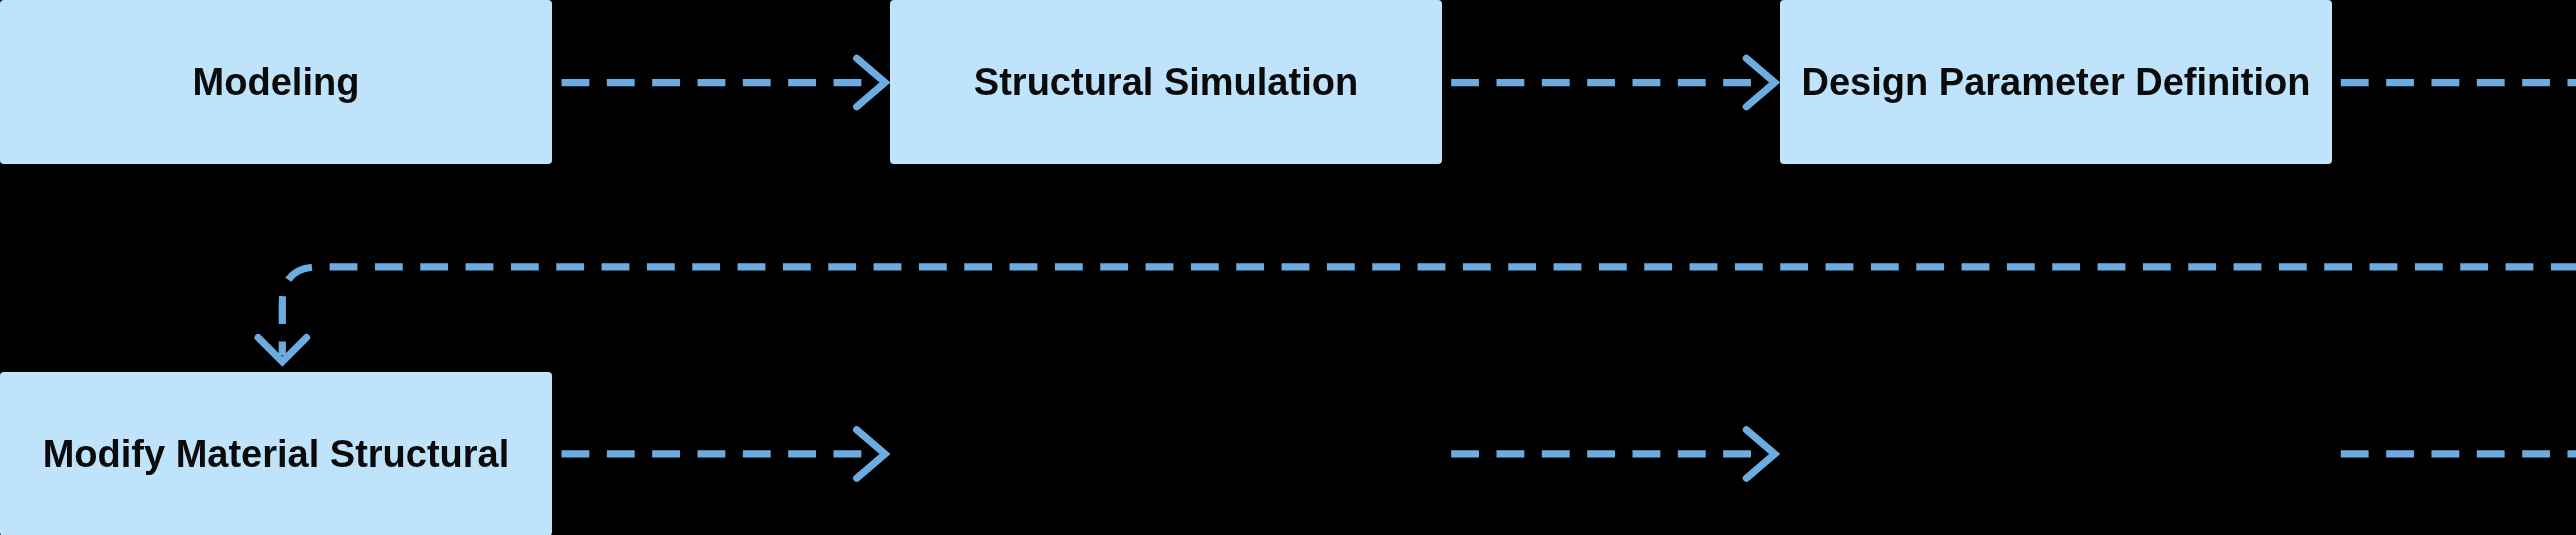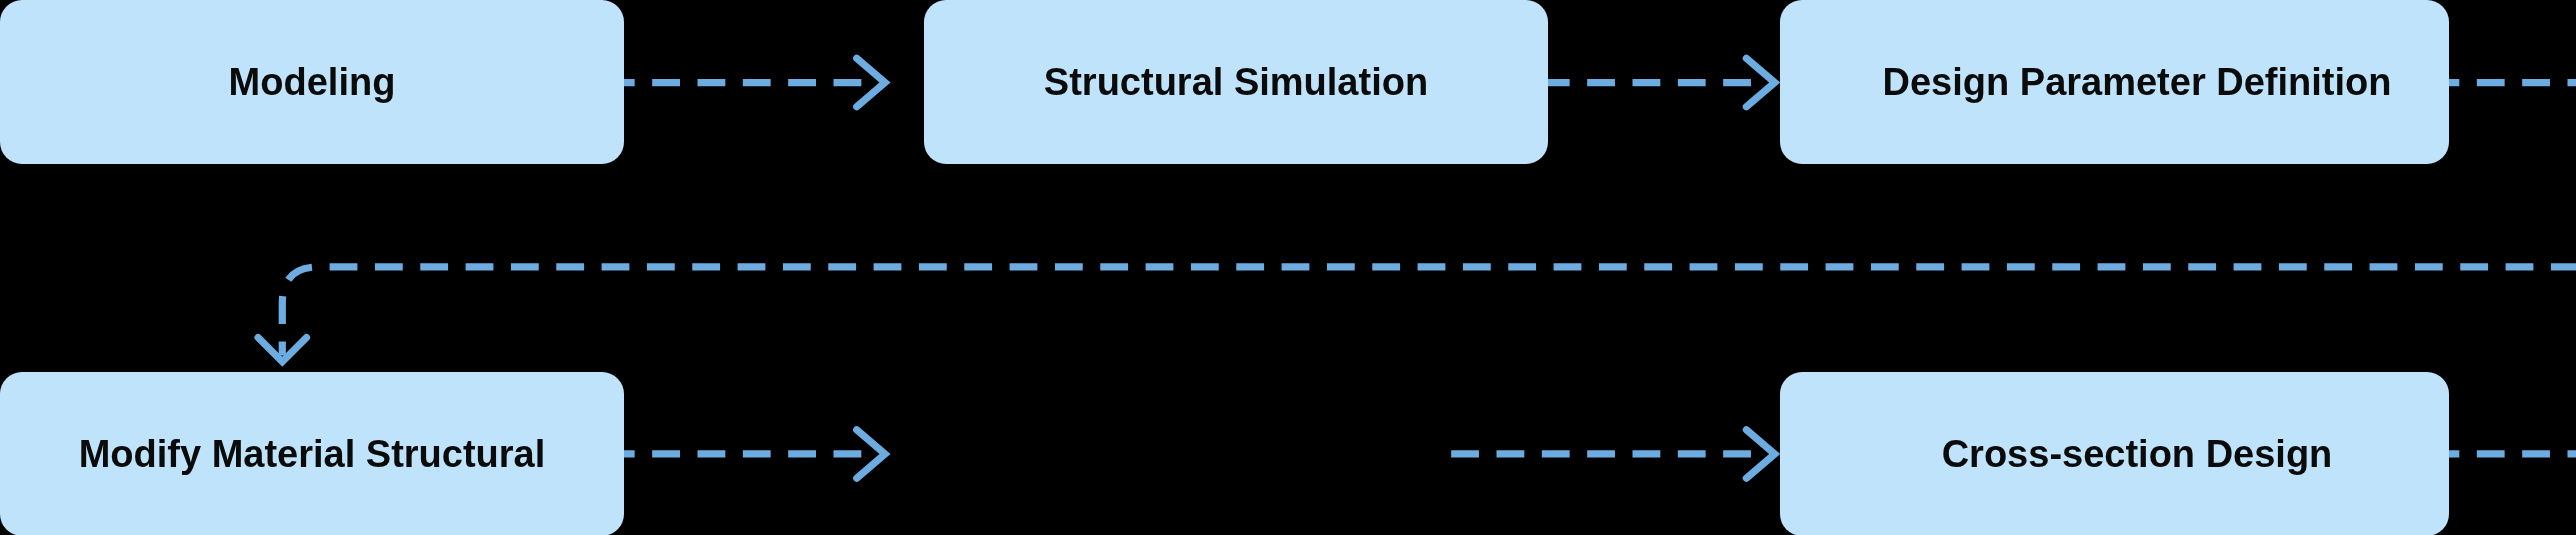"Modeling" .node { border-radius: 22px -> 4px; width: 624px -> 552px }
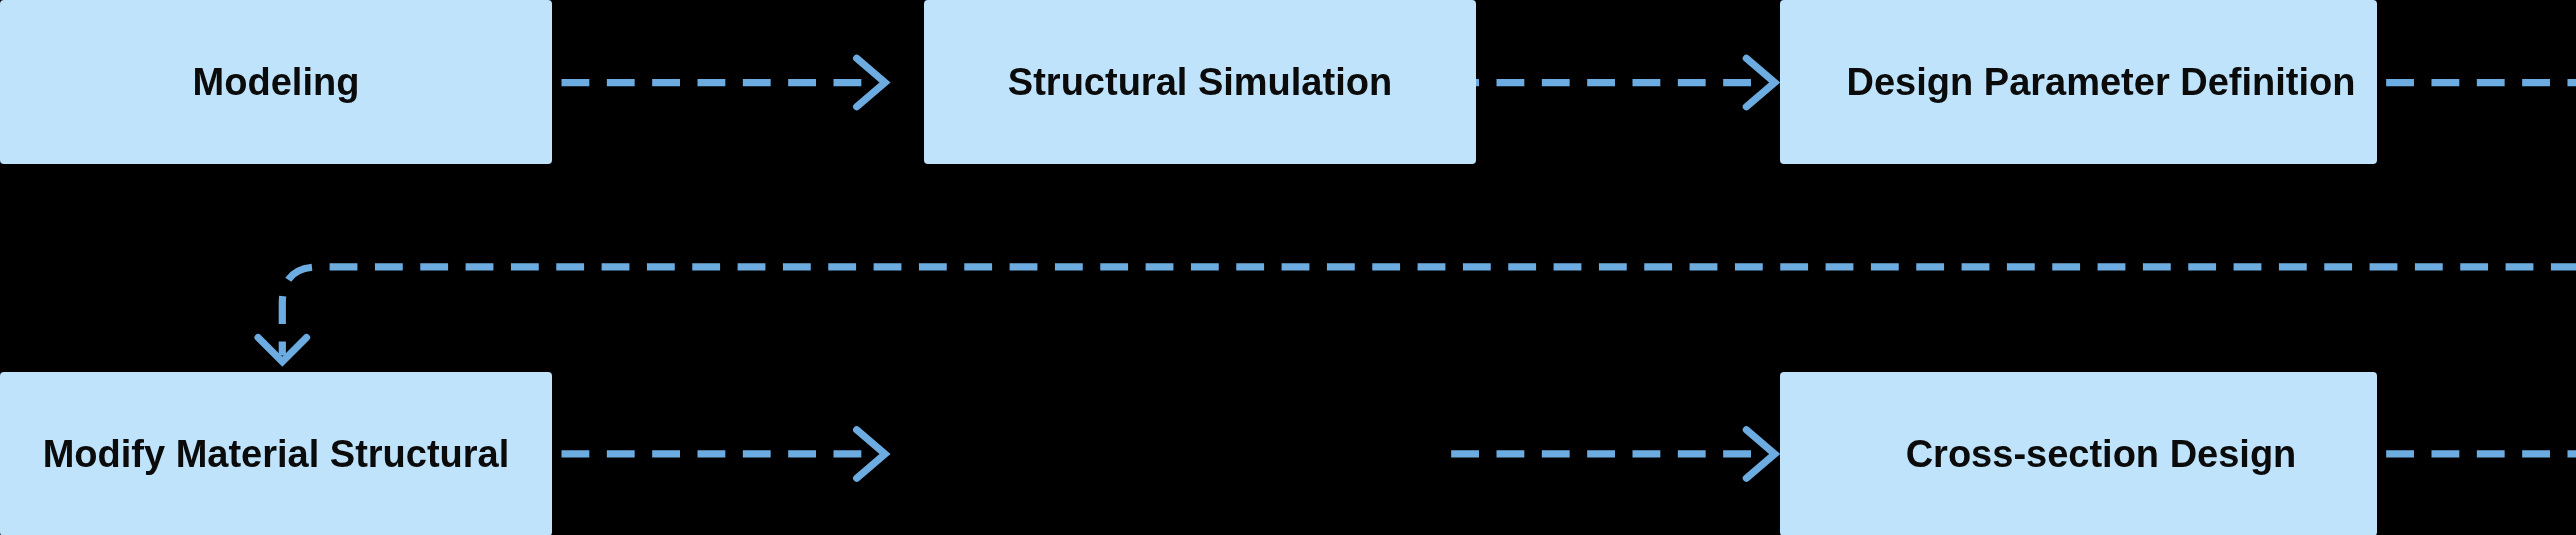"Structural Simulation" .c2 { left: 924px -> 890px }
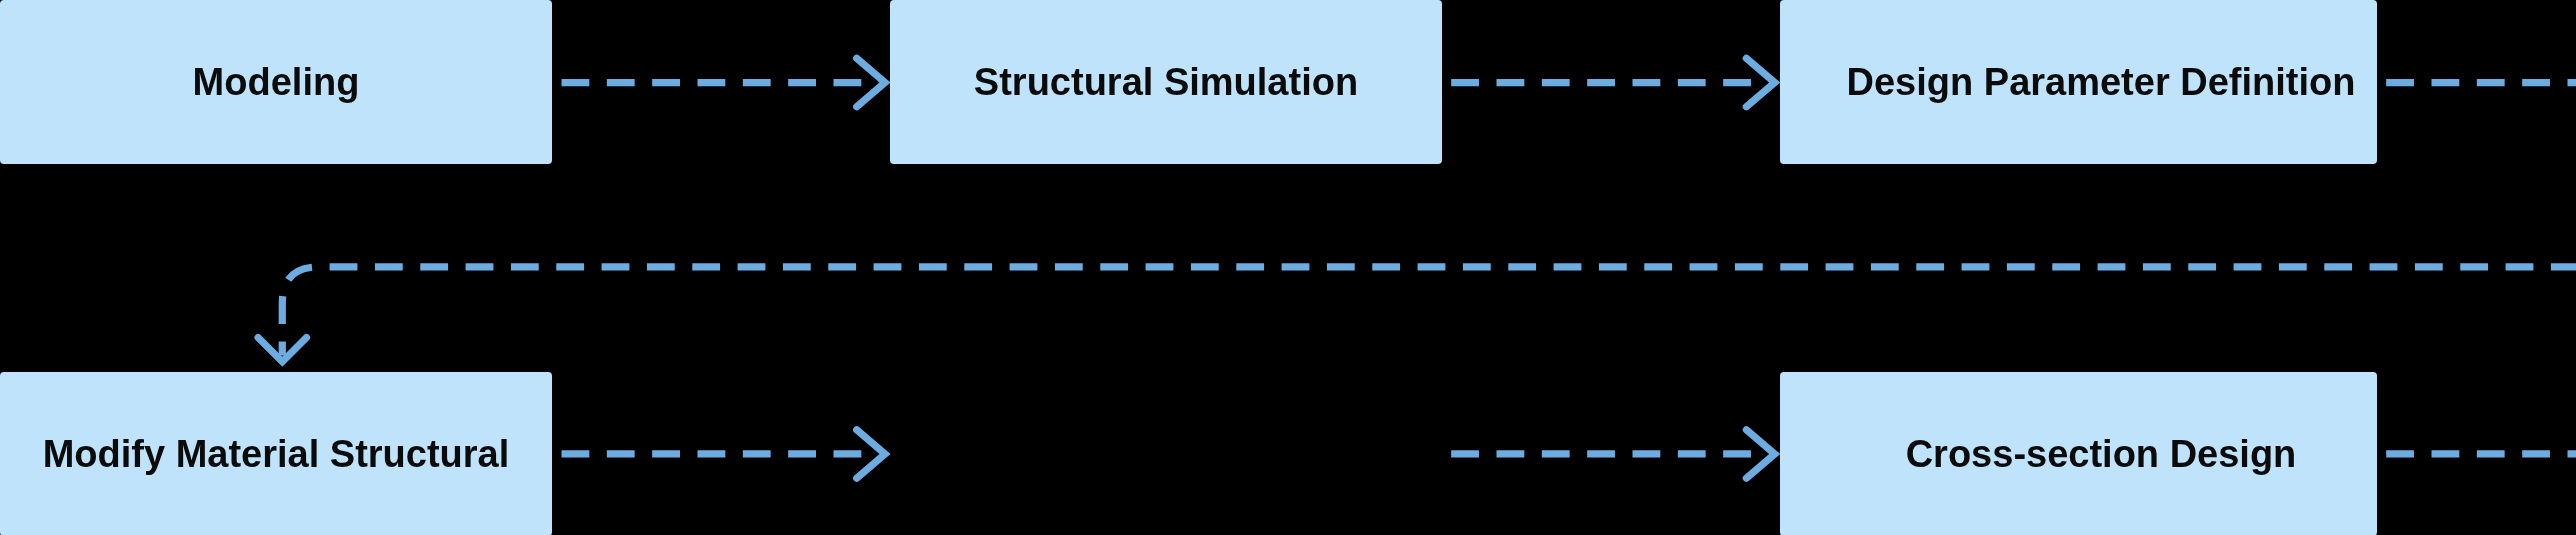"Design Parameter Definition" .c3 { padding-left: 45px -> none }
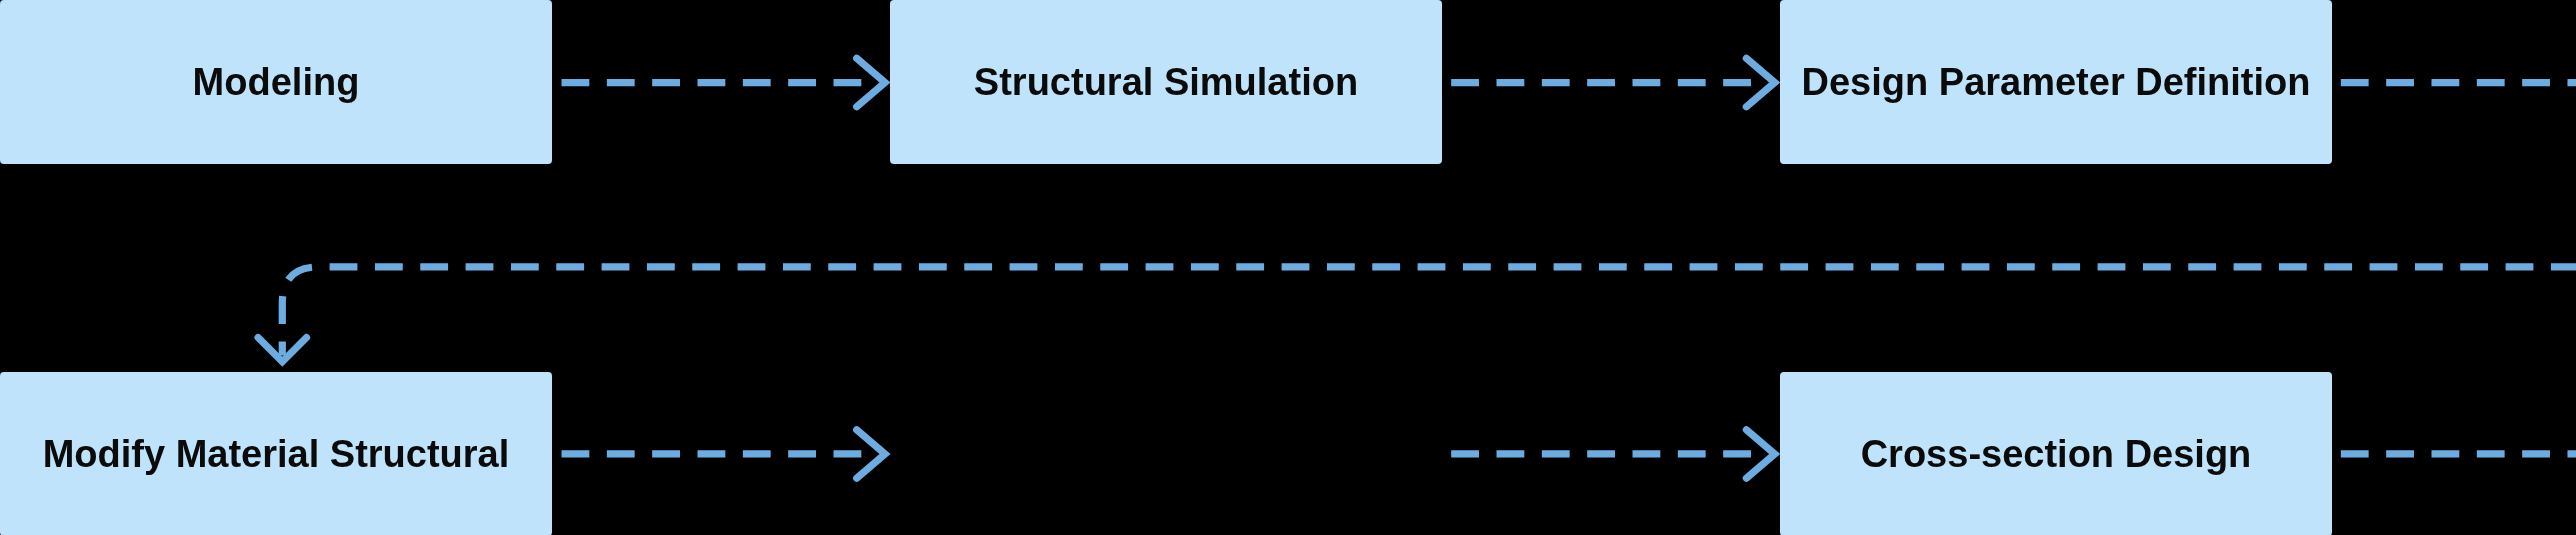"Cross-section Design" div.node { html: <div> <span>Cross-section Design</span> </div> -> none }
